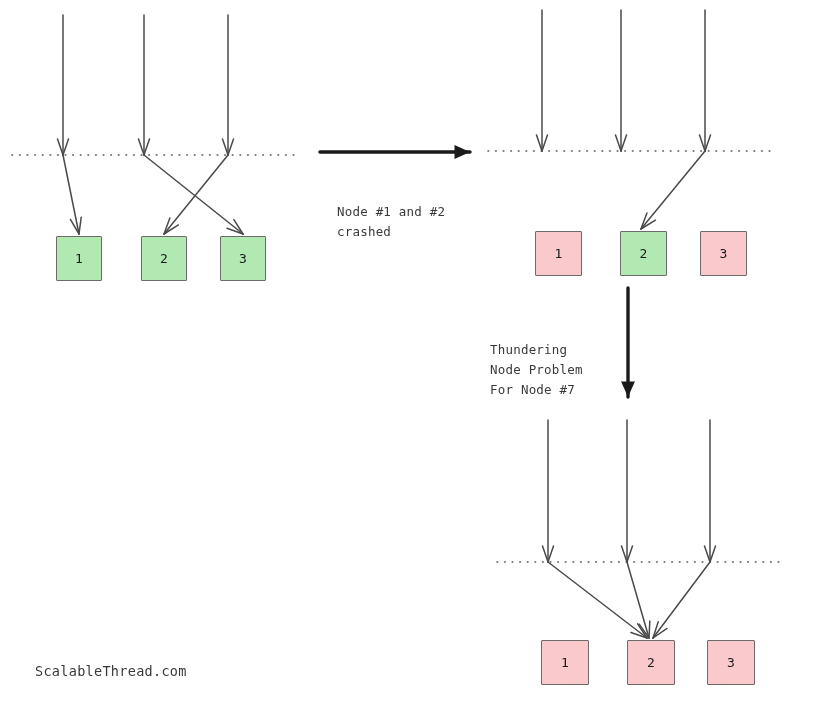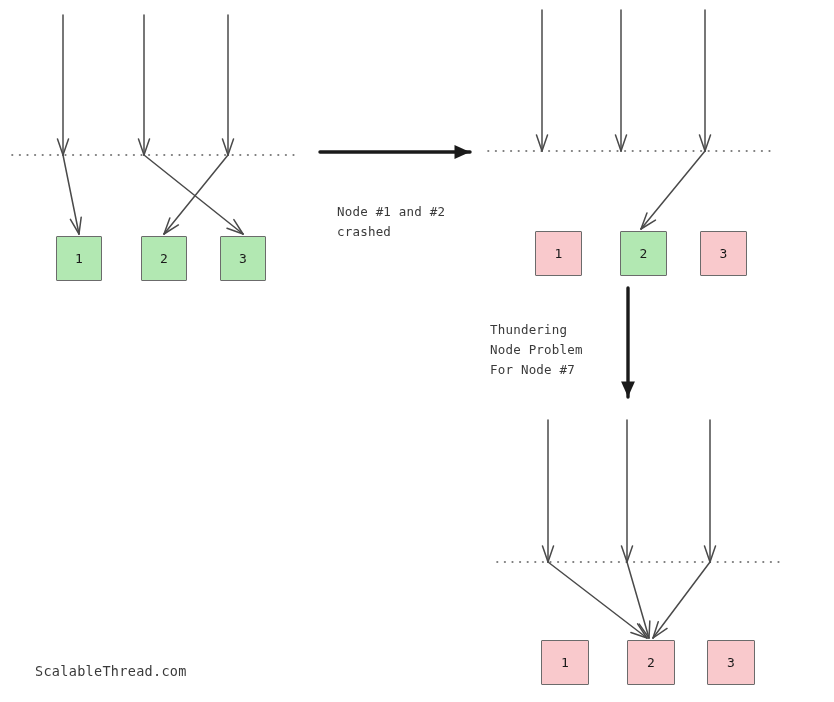"Thundering" div.caption { top: 320px -> 340px }
